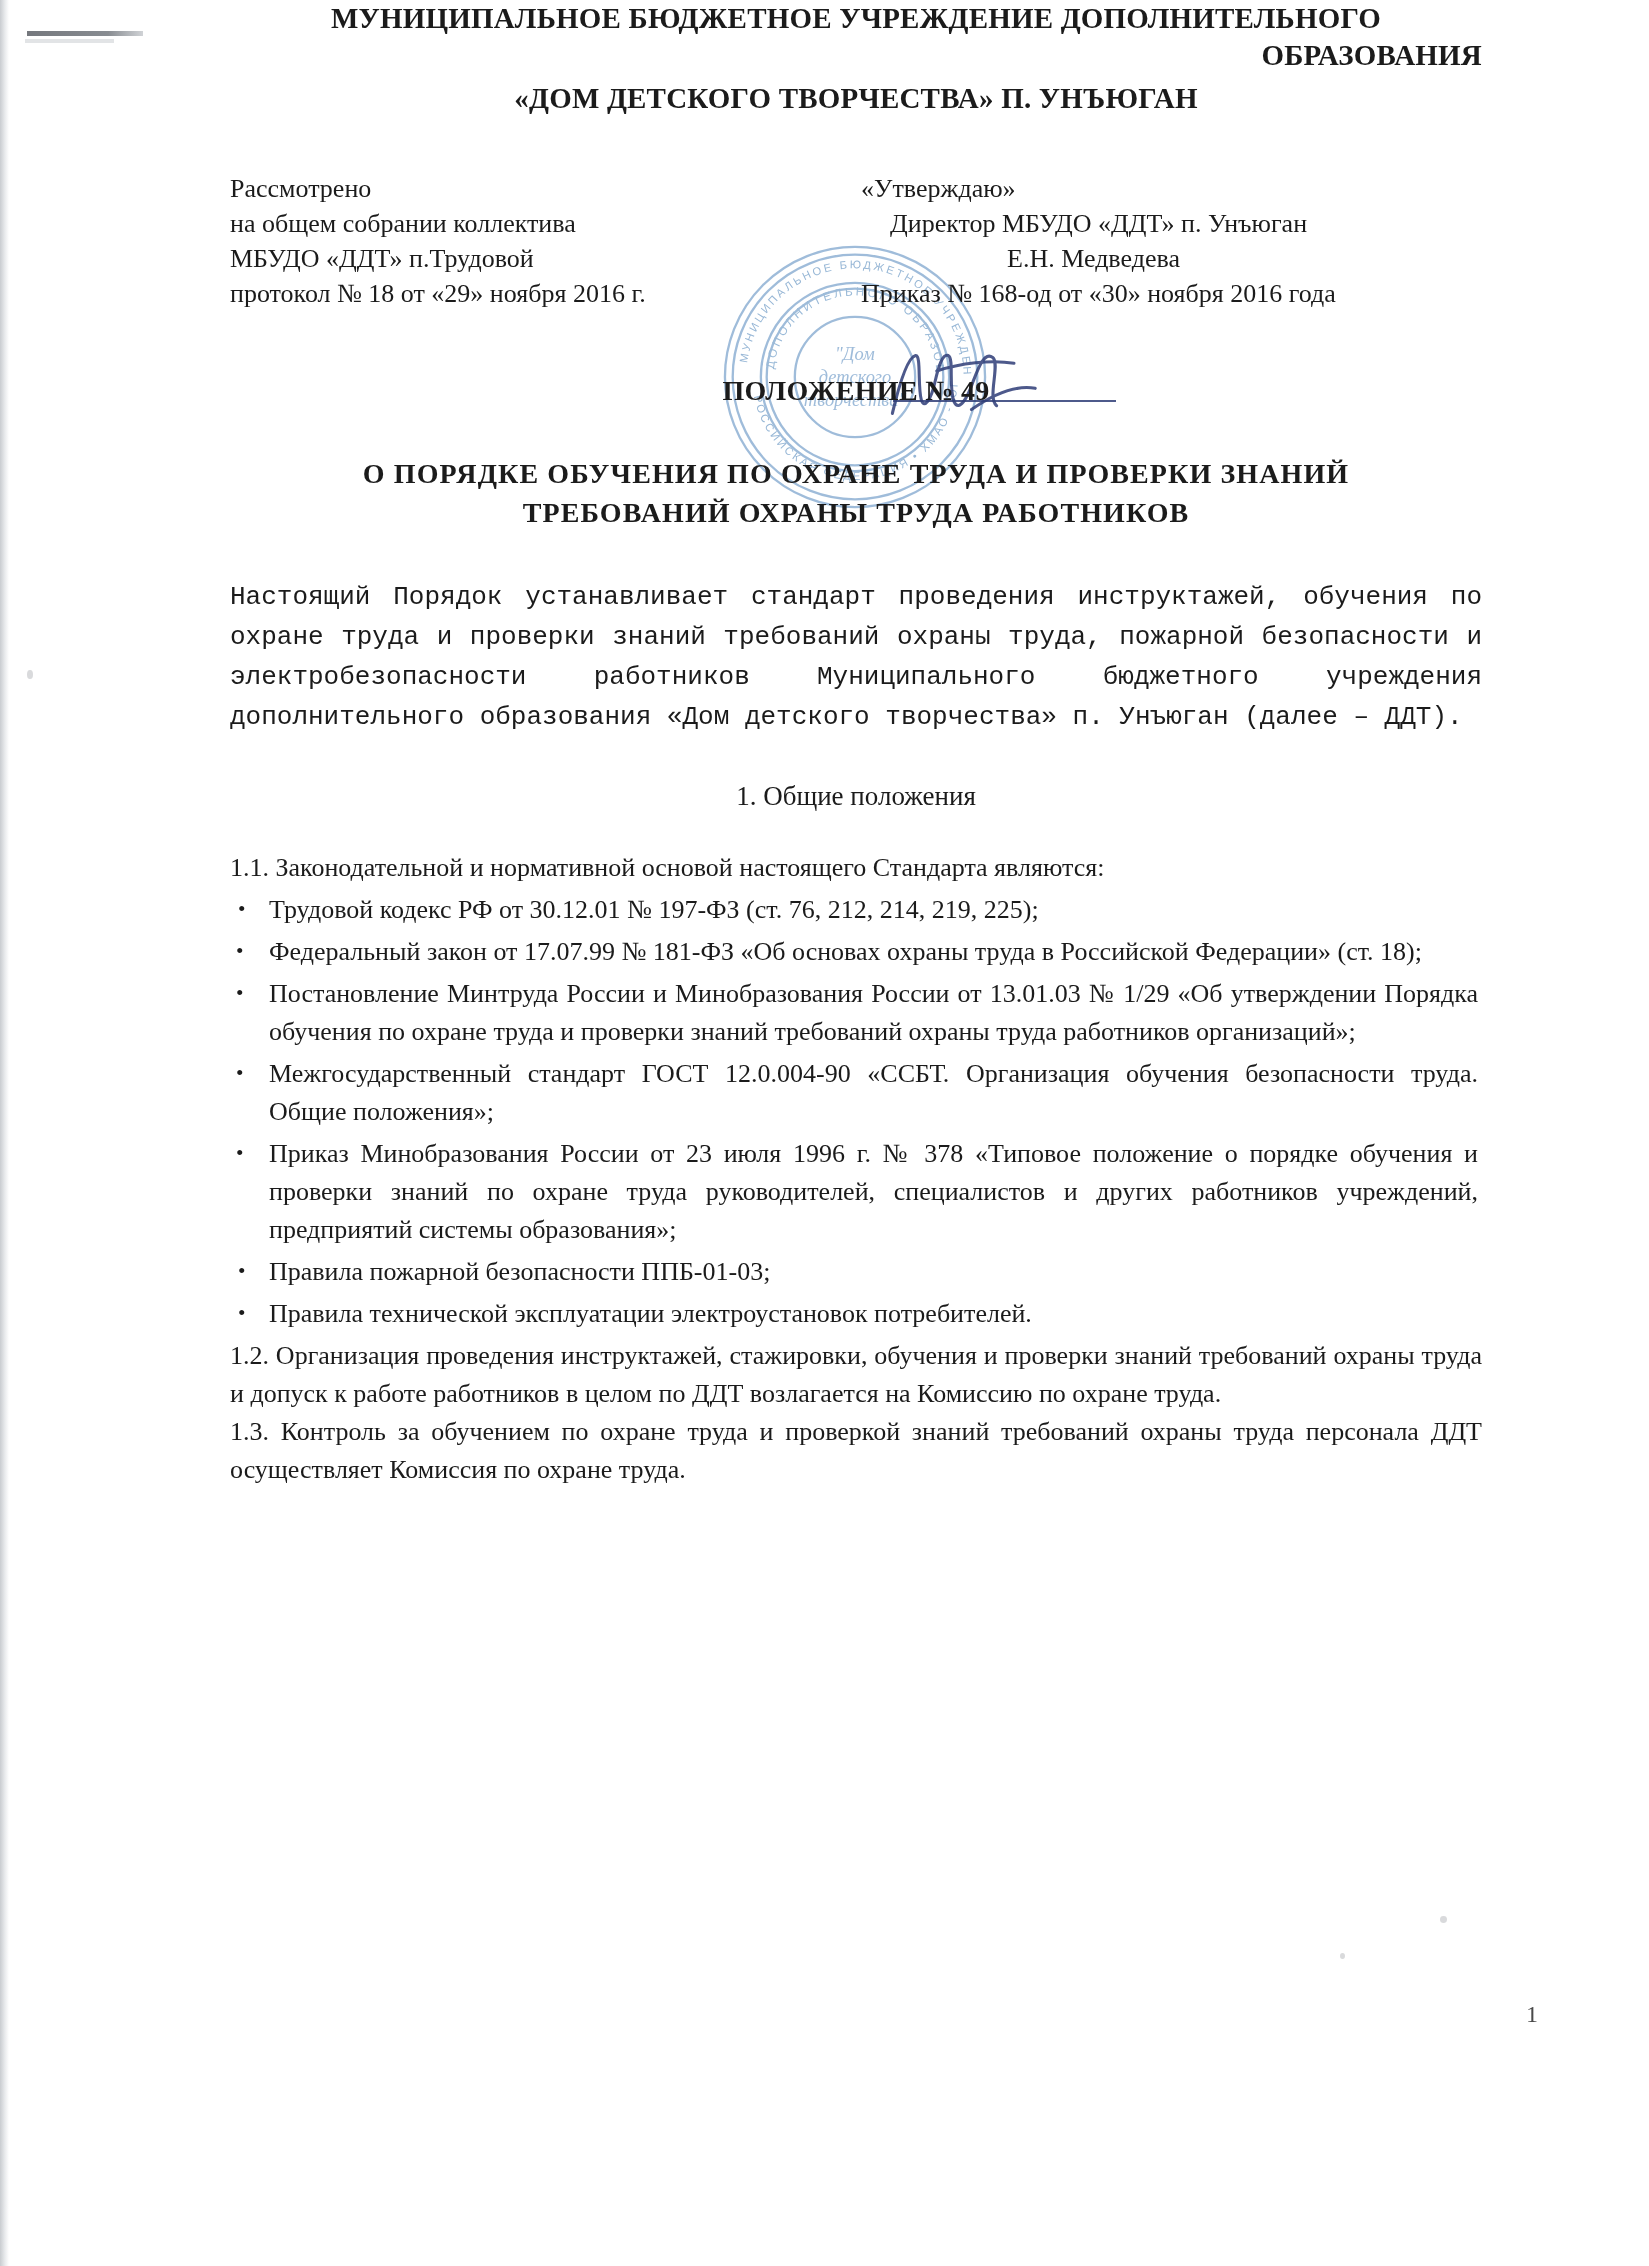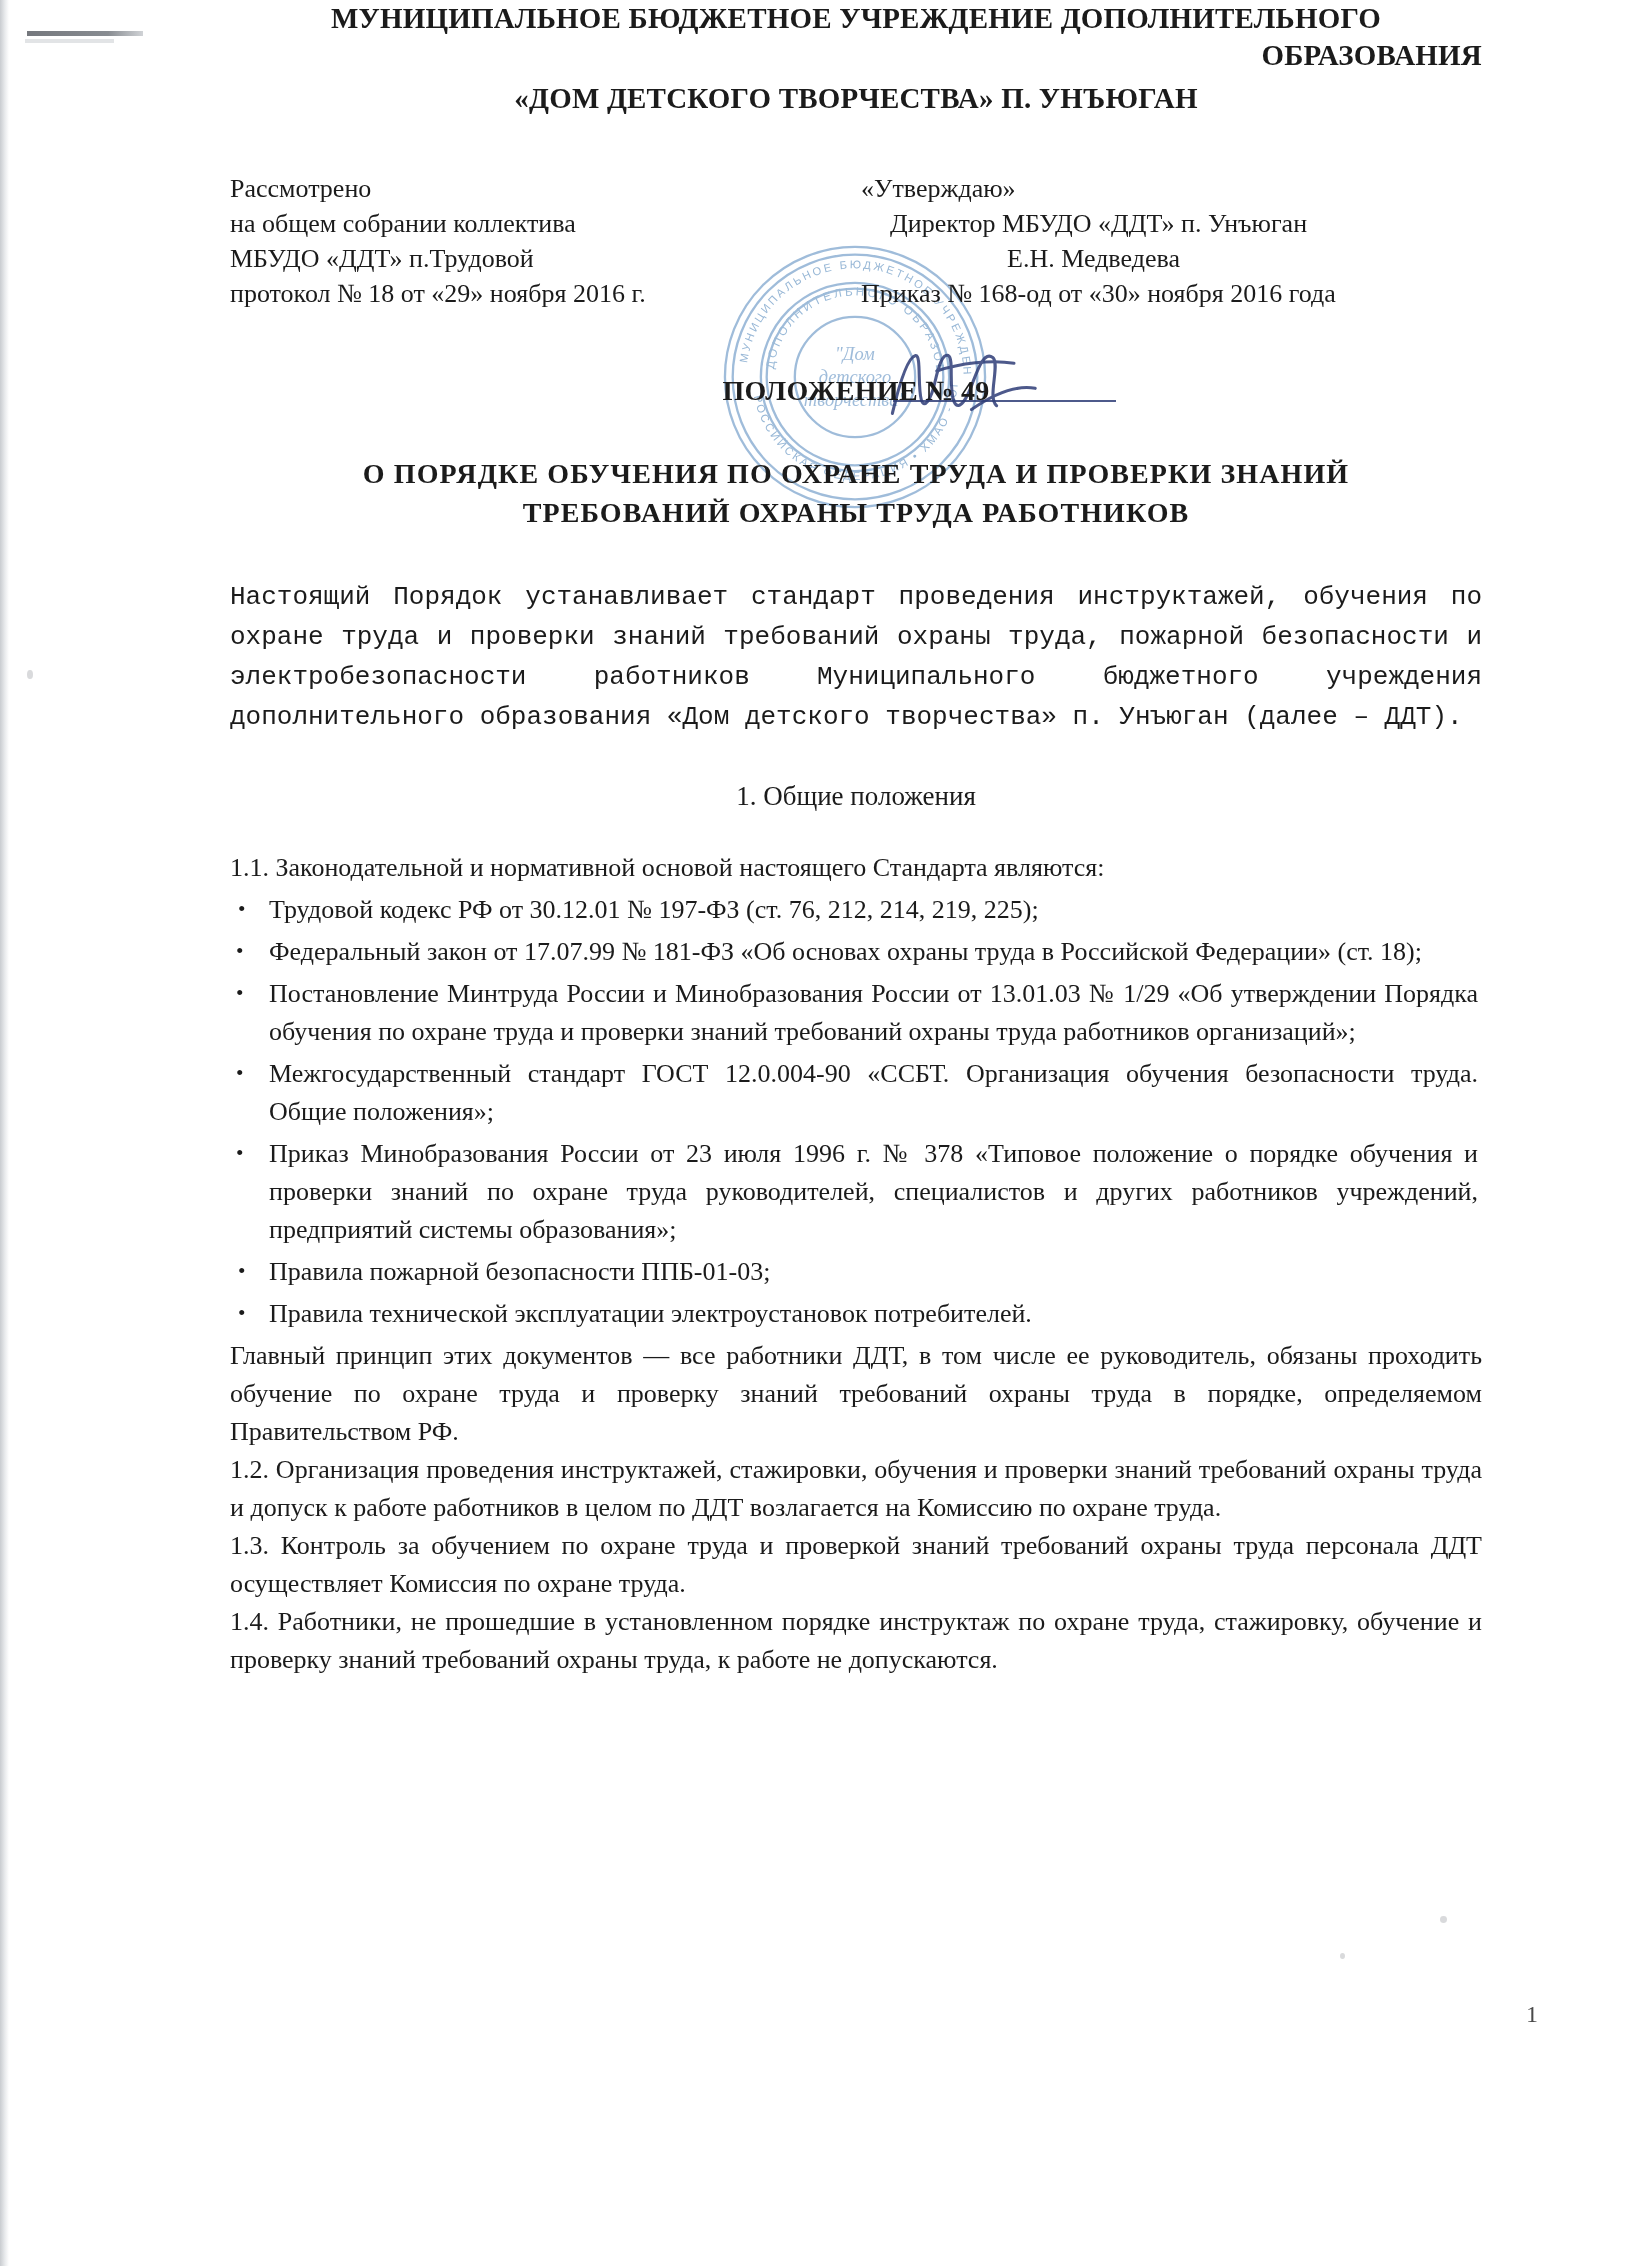"Главный принцип этих документов —" p.para { html: <p>Главный принцип этих документов — все работники ДДТ, в том числе ее руководитель, обязаны проходить обучение по охране труда и проверку знаний требований охраны труда в порядке, определяемом Правительством РФ.</p> -> none }
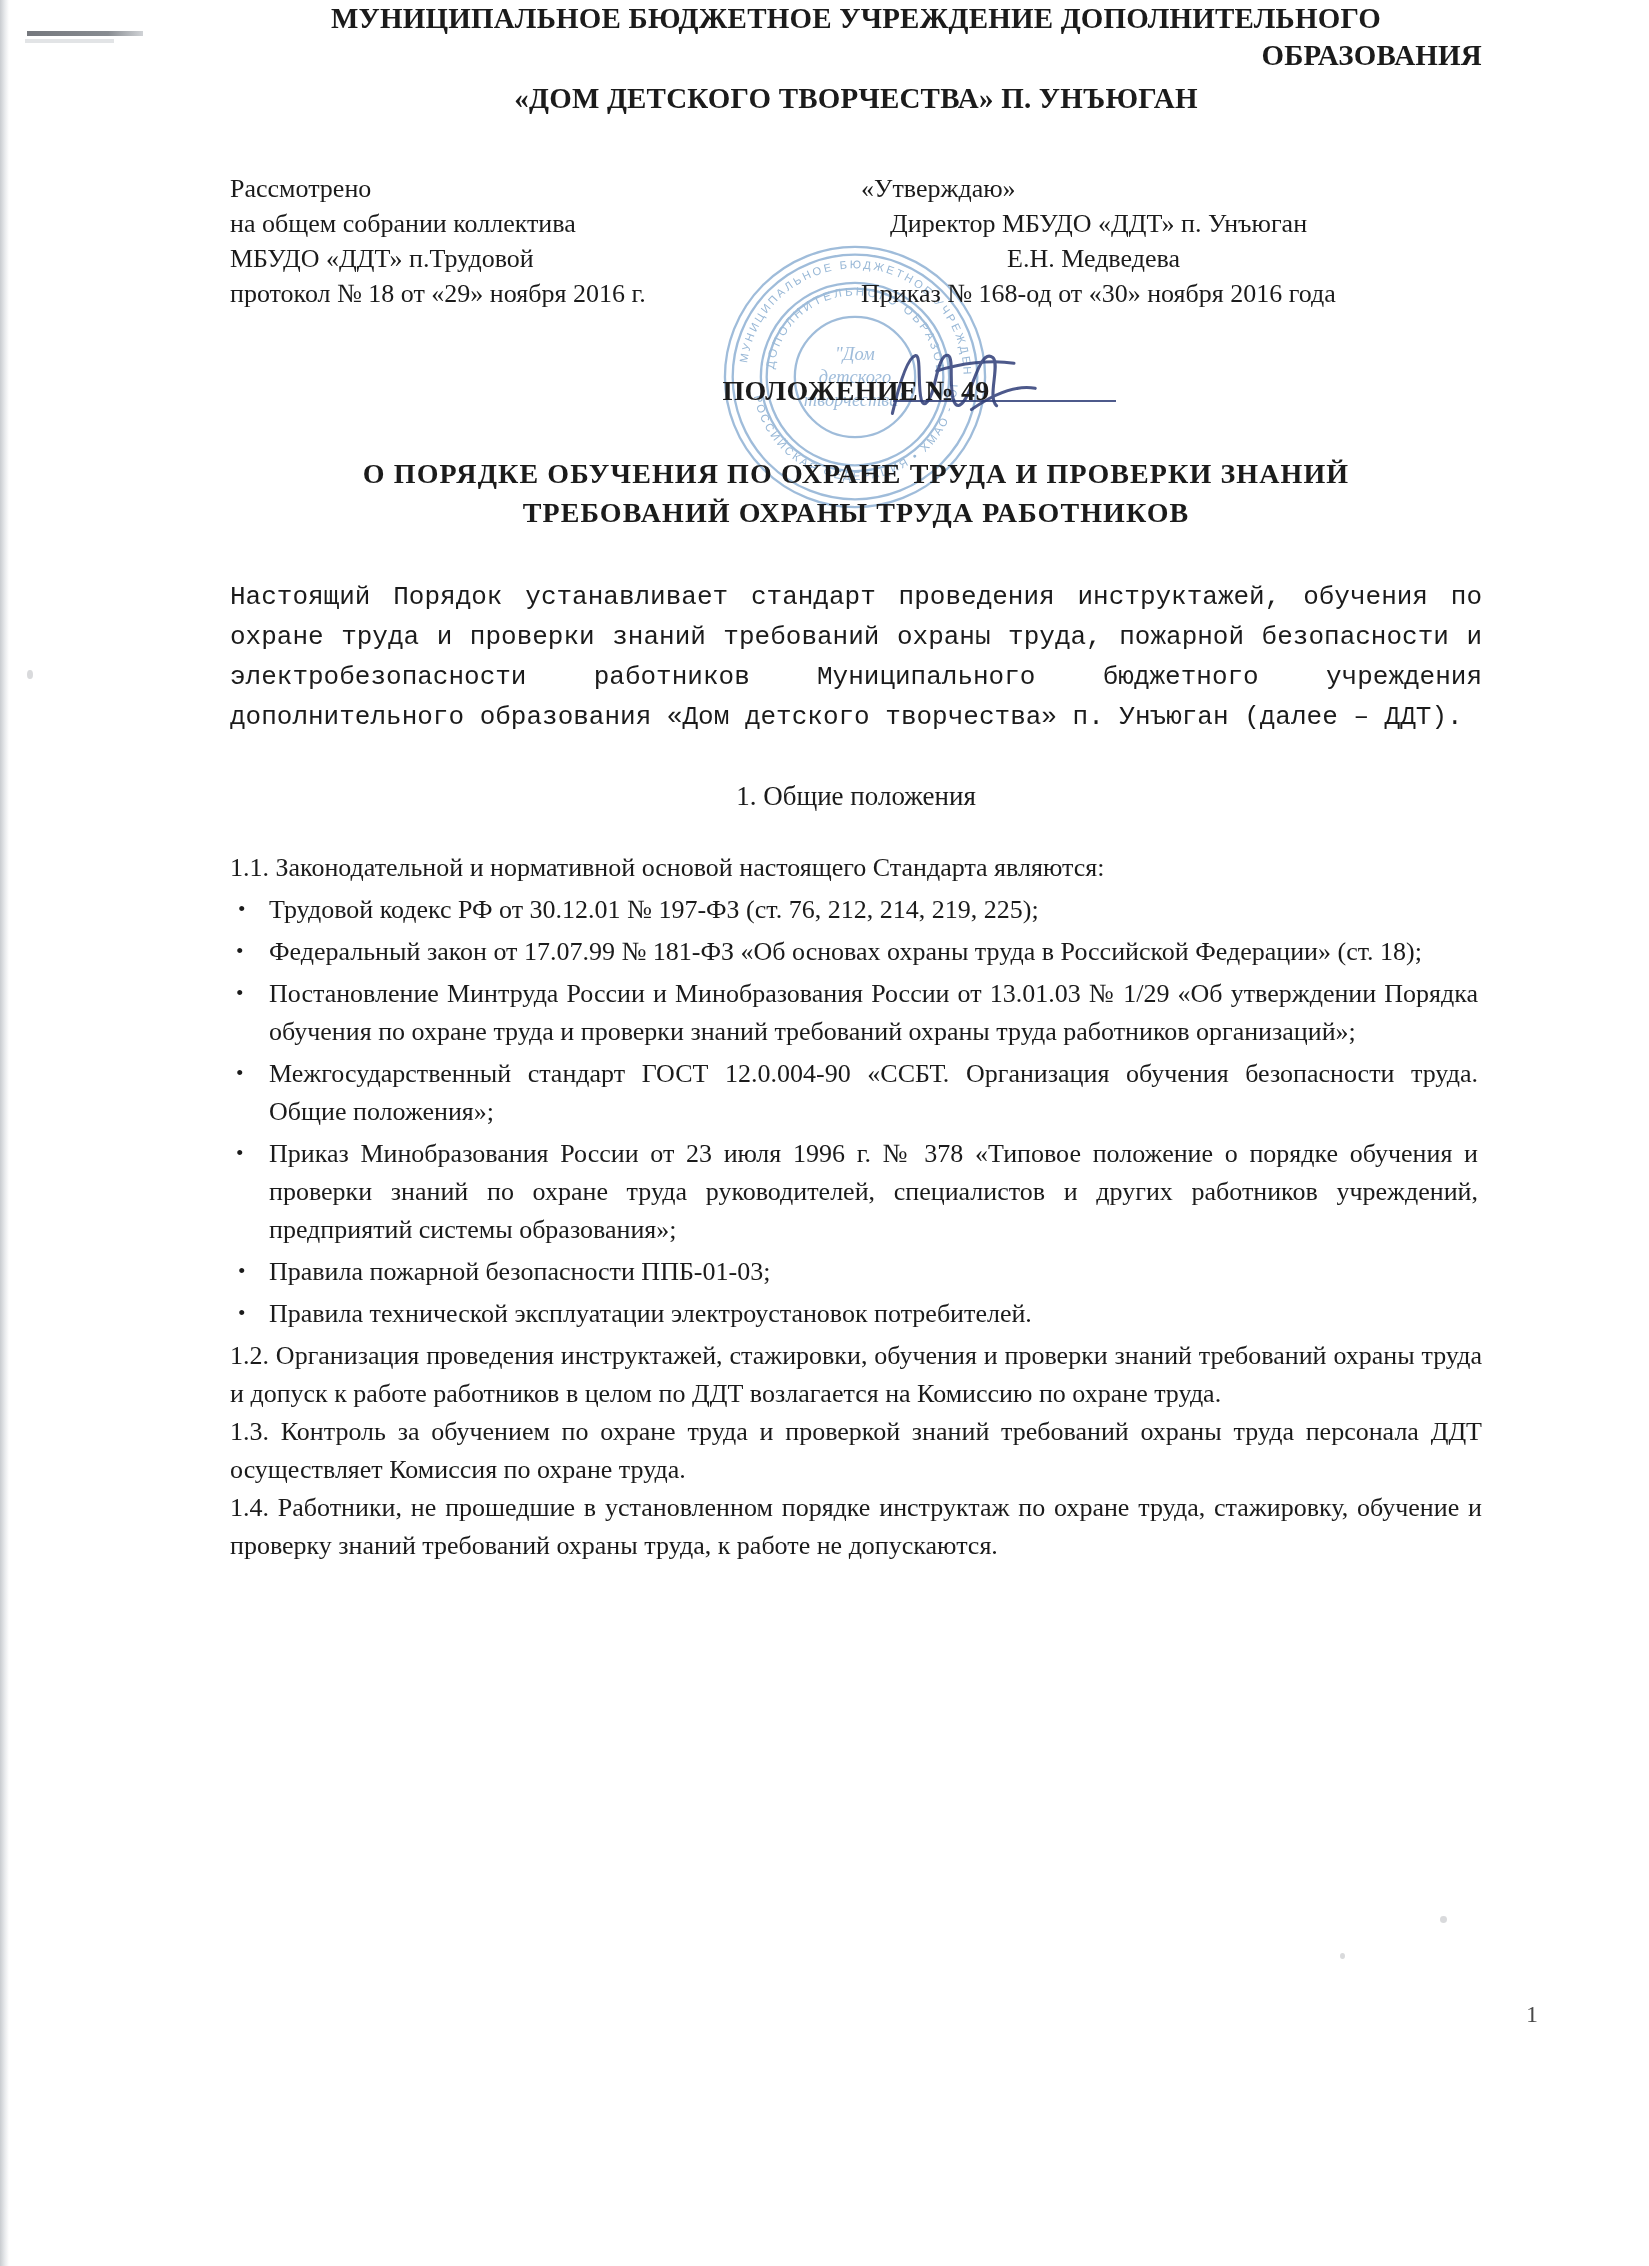"1.4. Работники, не прошедшие в" p.para { html: <p>1.4. Работники, не прошедшие в установленном порядке инструктаж по охране труда, стажировку, обучение и проверку знаний требований охраны труда, к работе не допускаются.</p> -> none }
